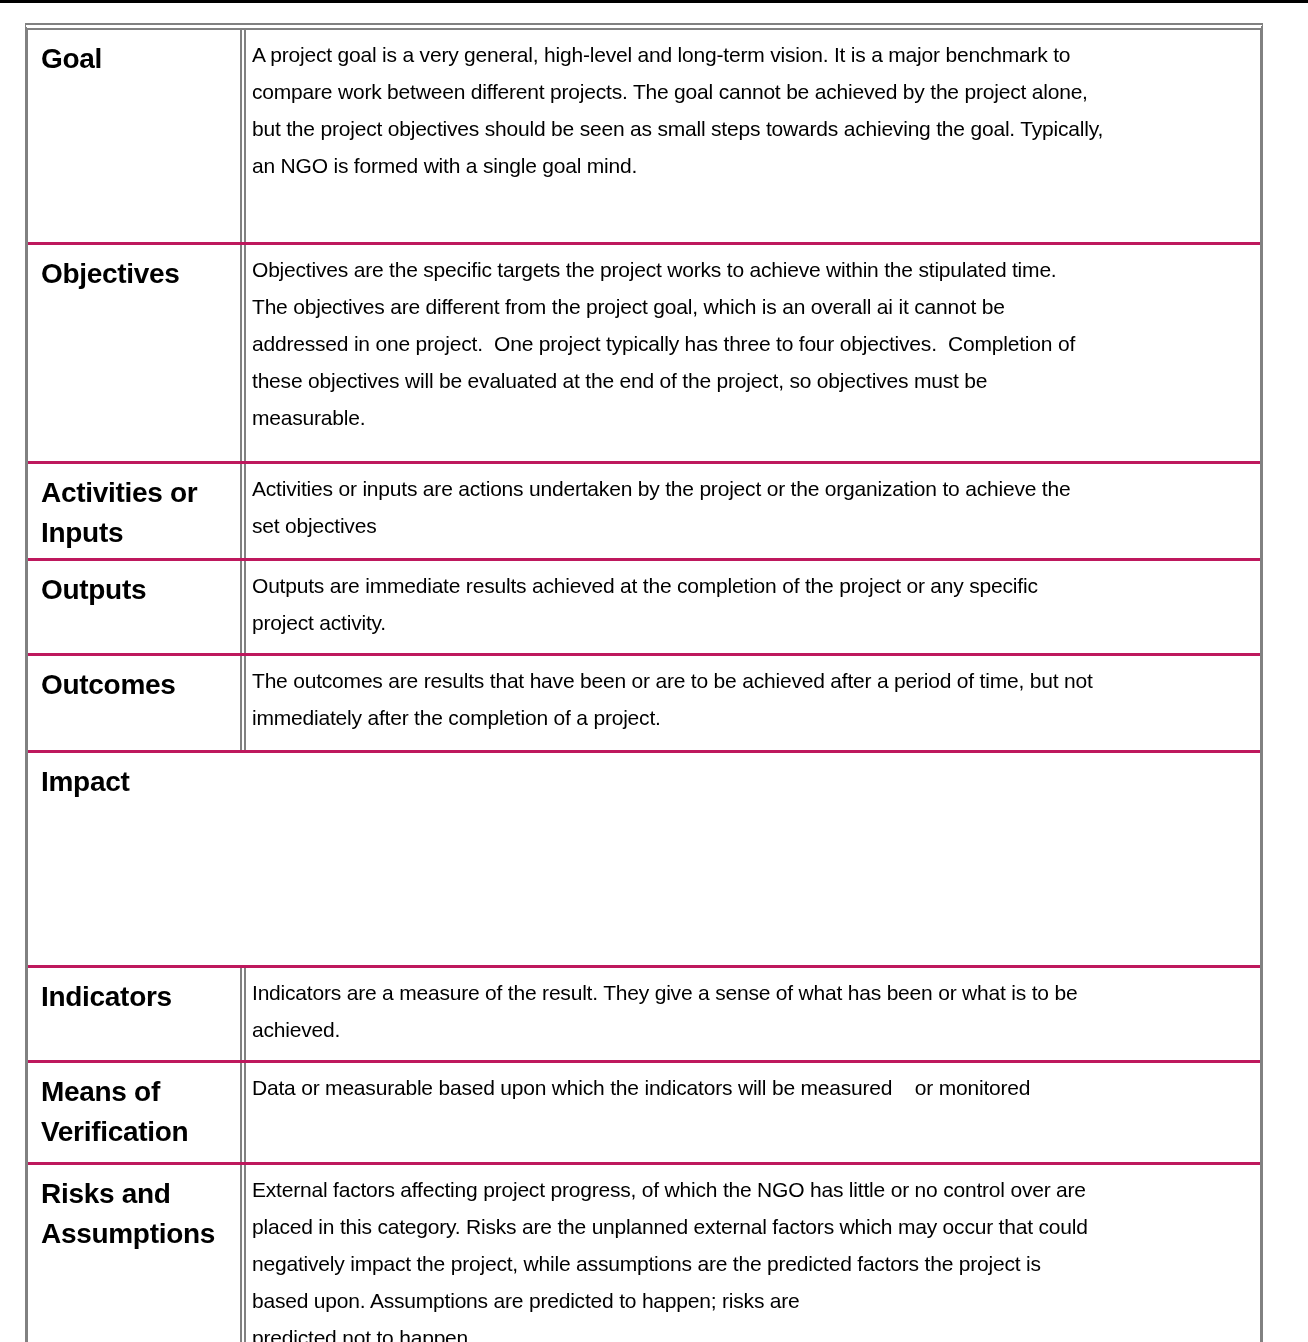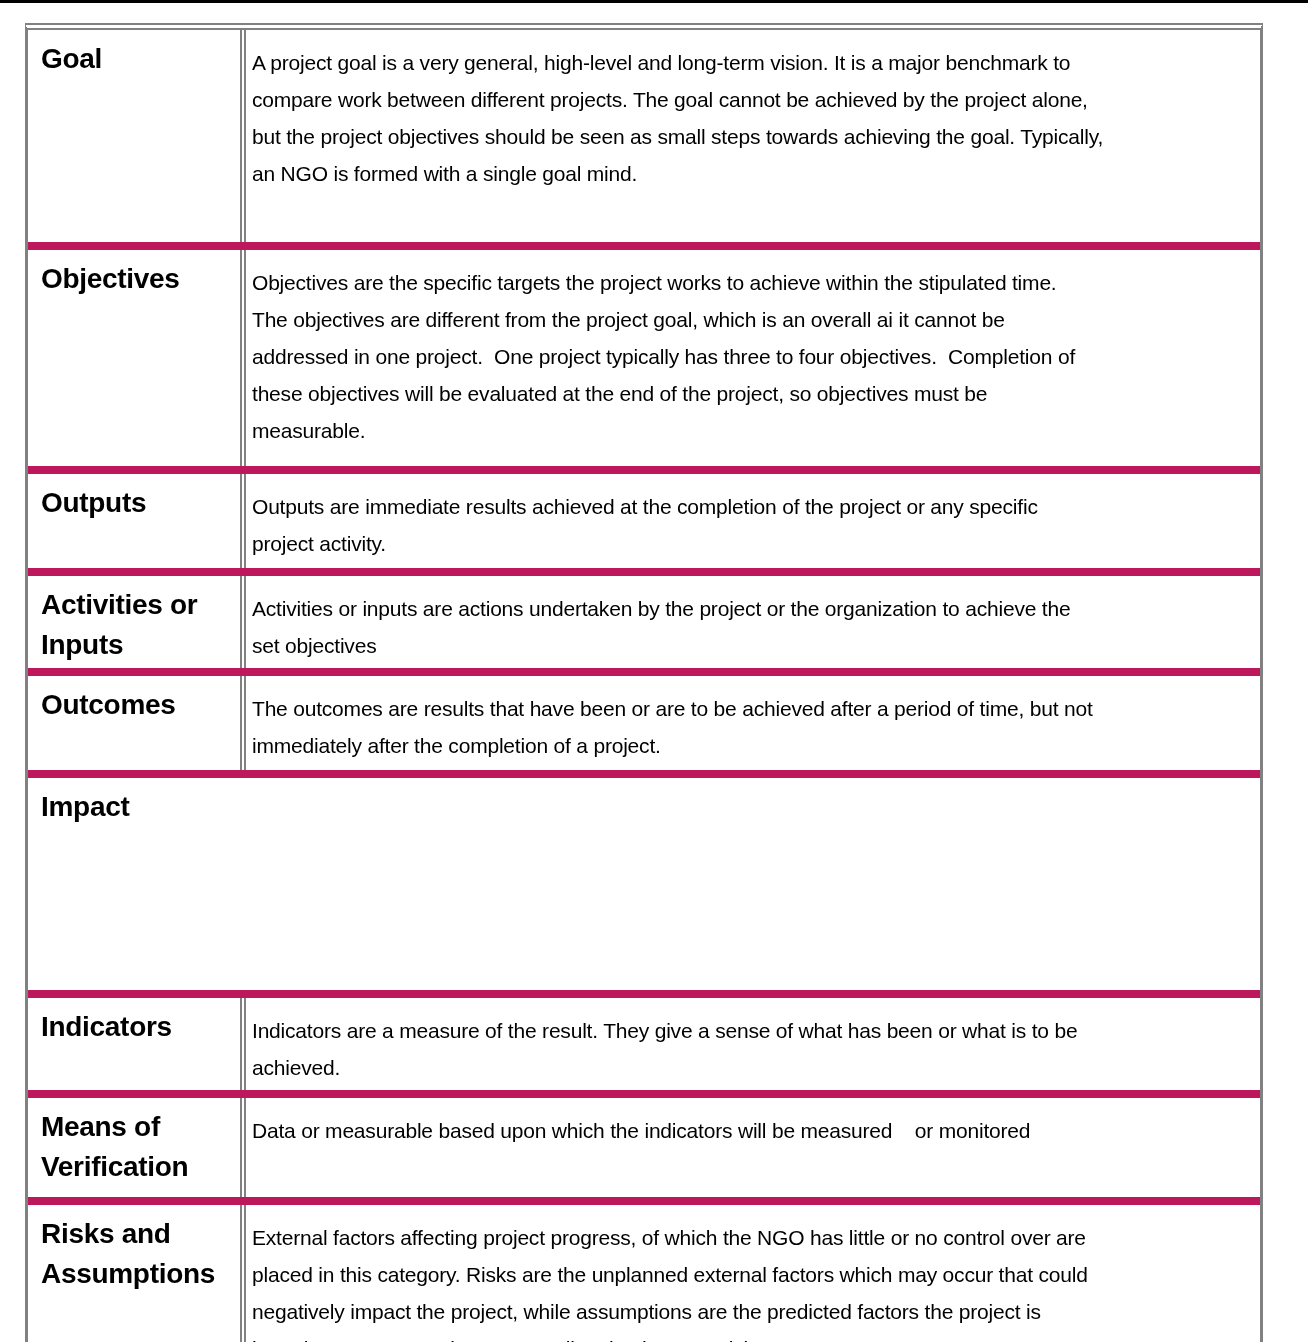"Goal" .row { border-bottom: 8px solid #be185d -> 3px solid #be185d }
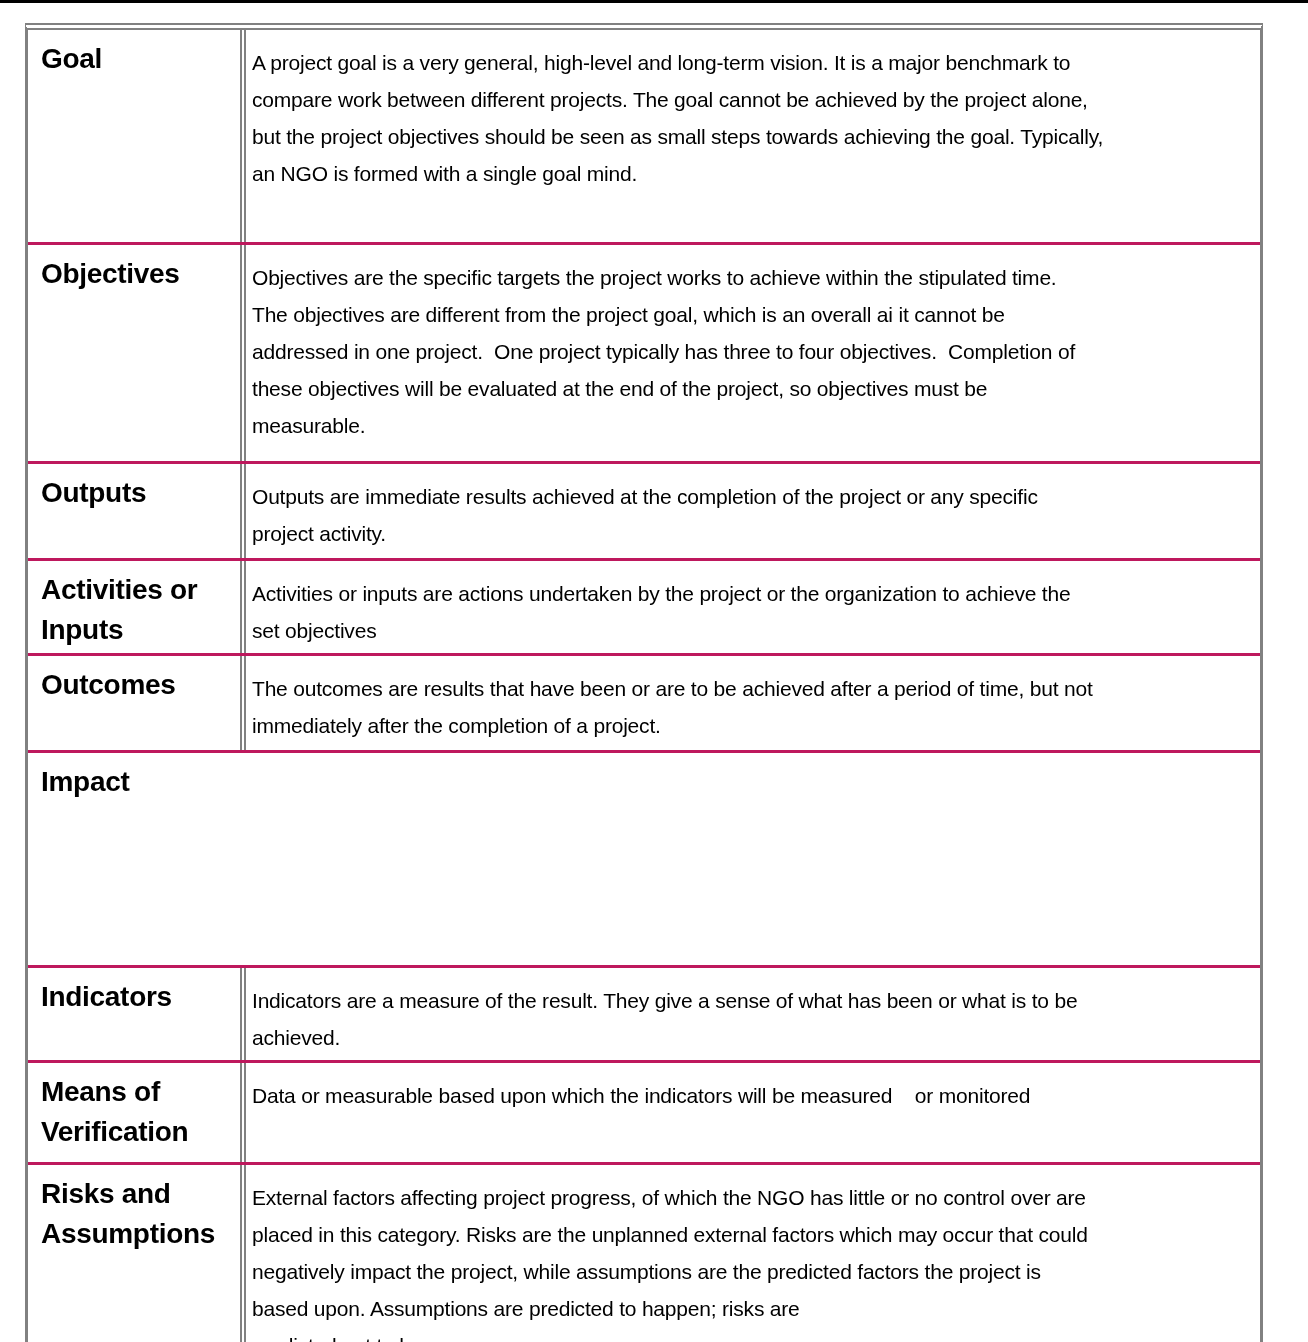"A project goal is a" .def { padding: 14px 6px 0 6px -> 6px 6px 0 6px }
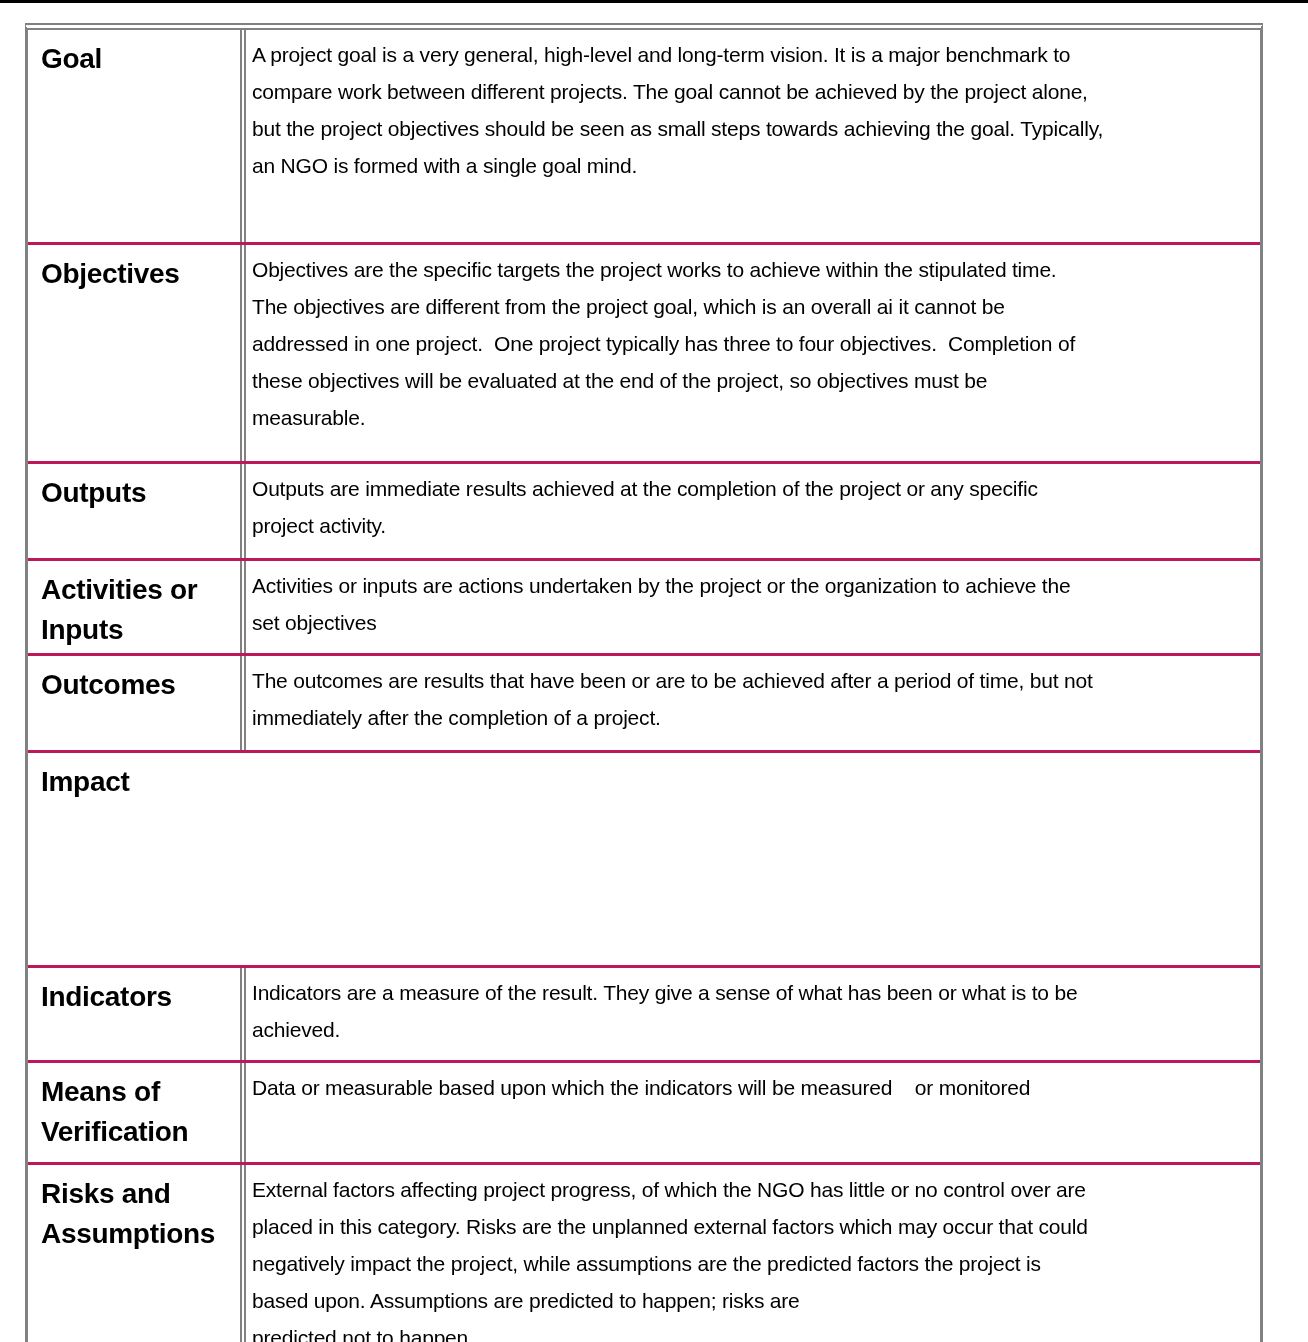"Outputs" div.row { order: before "Activities or" -> after "Activities or" }
